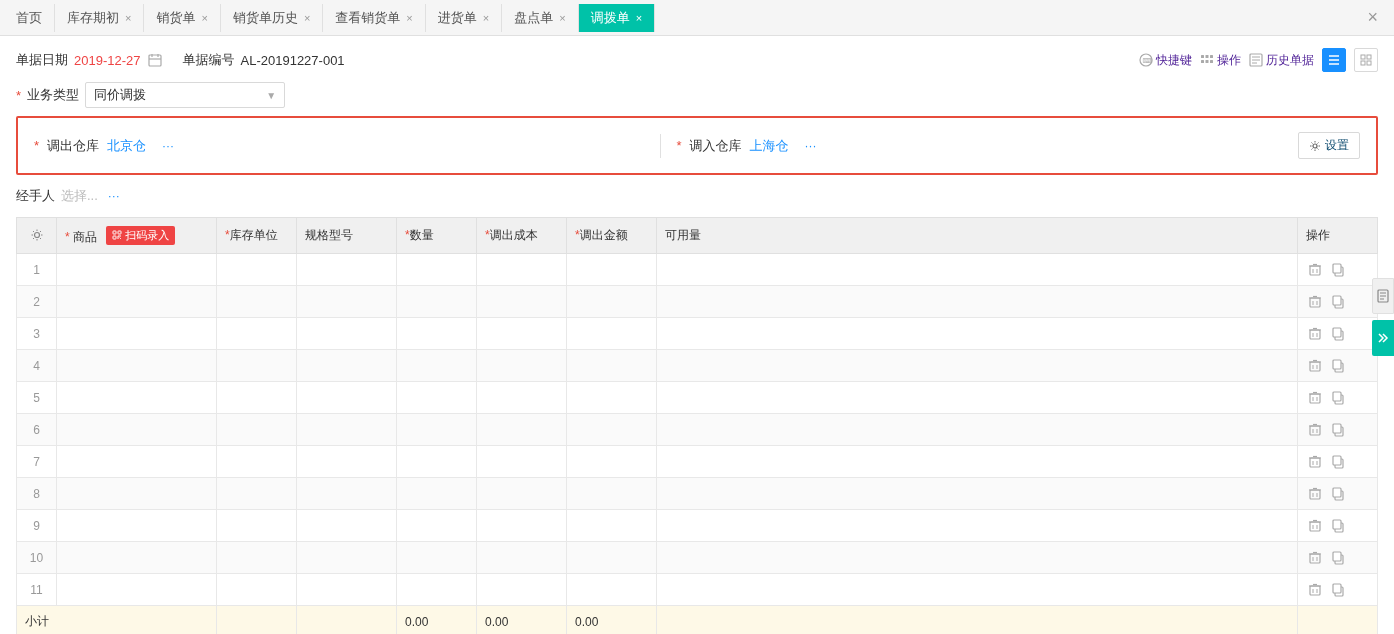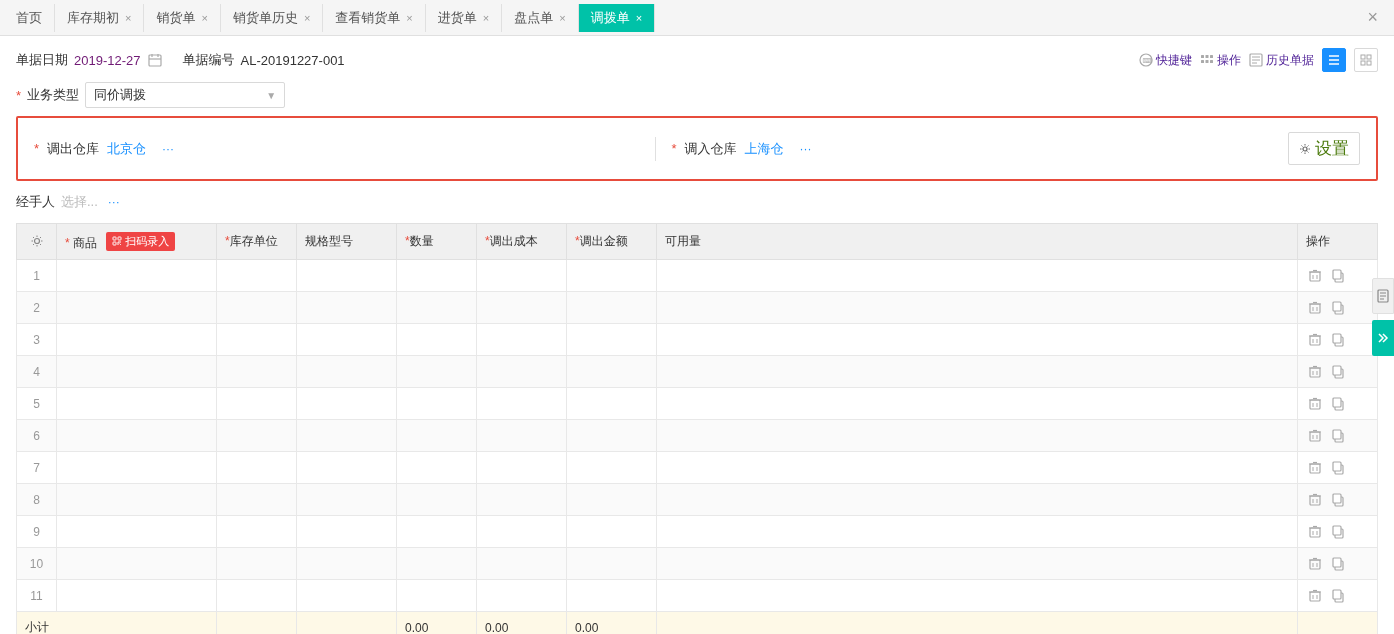"2019-12-27" span.value { color: #701a75 -> #ef4444 }
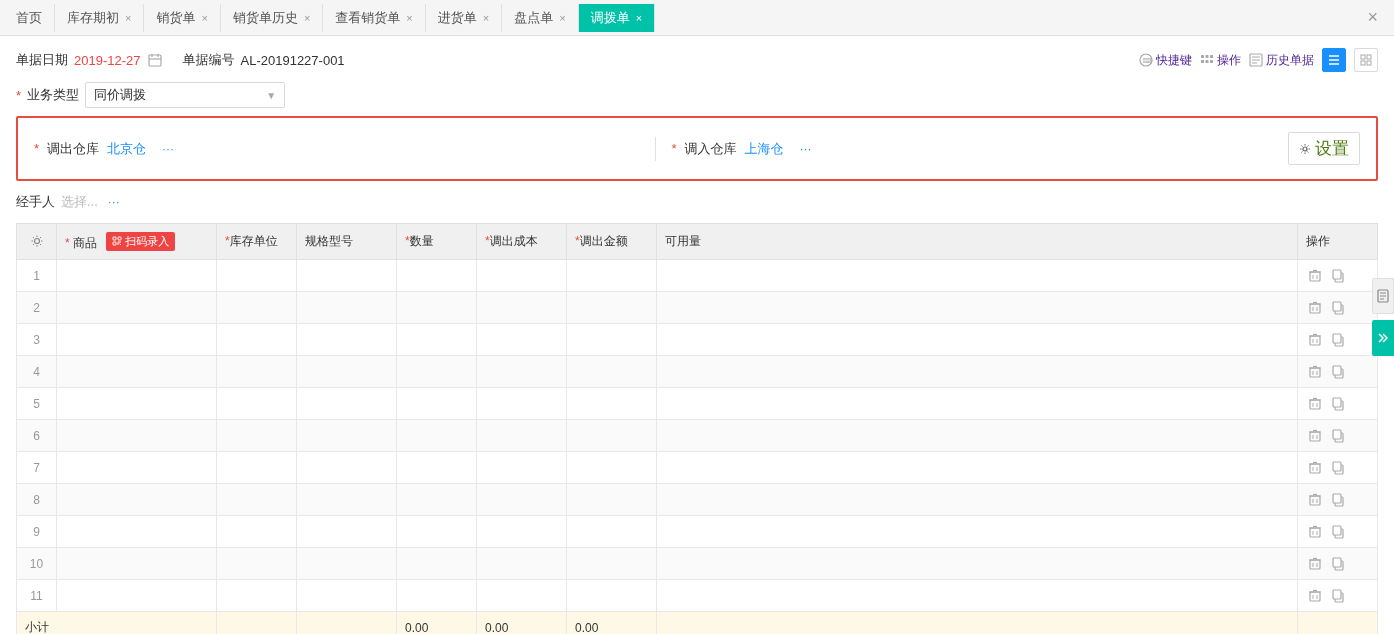"设置" .settings-btn { color: #4d7c0f -> #0c4a6e; font-size: 17px -> 12px }
